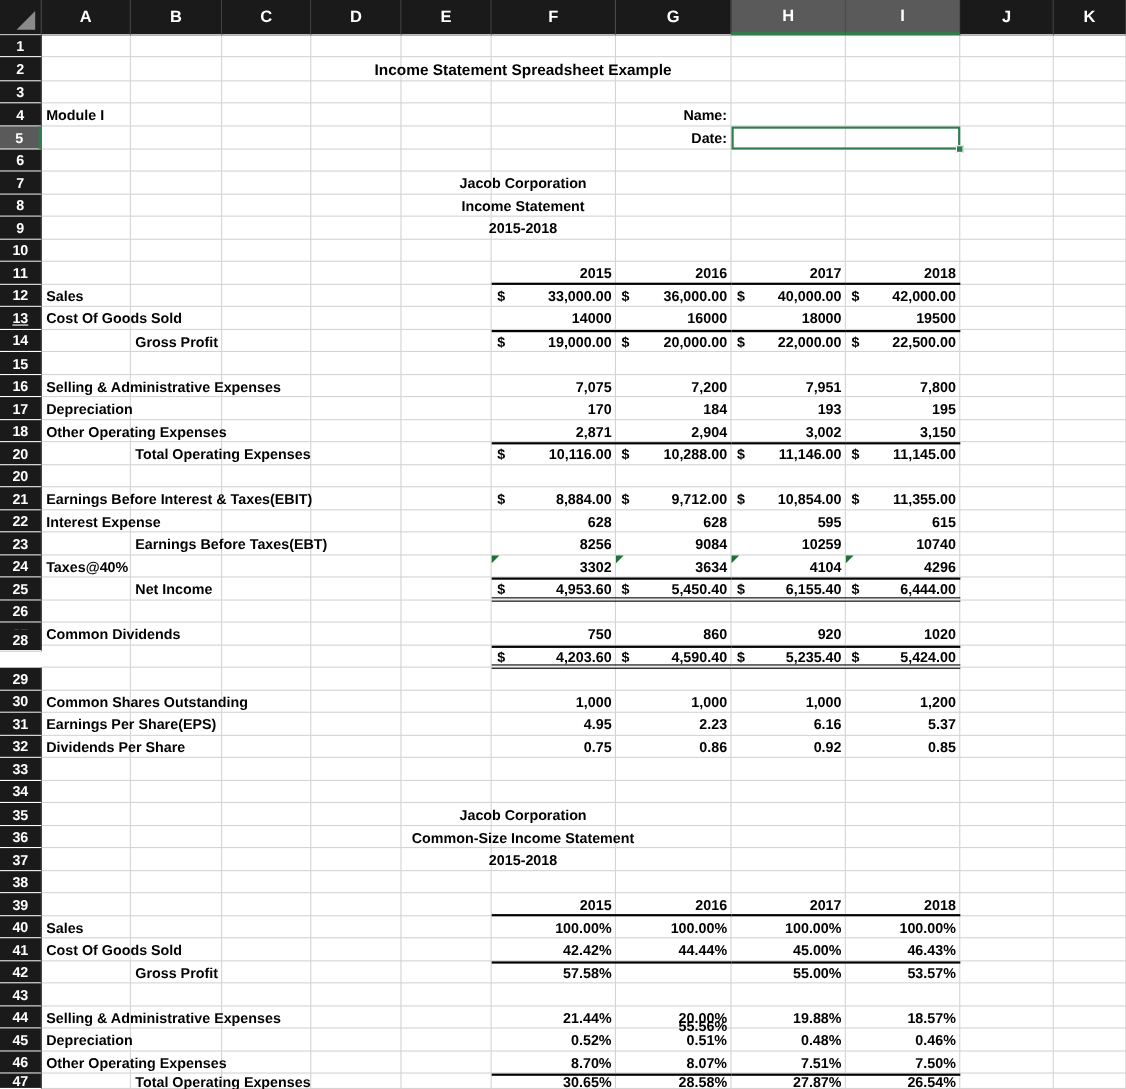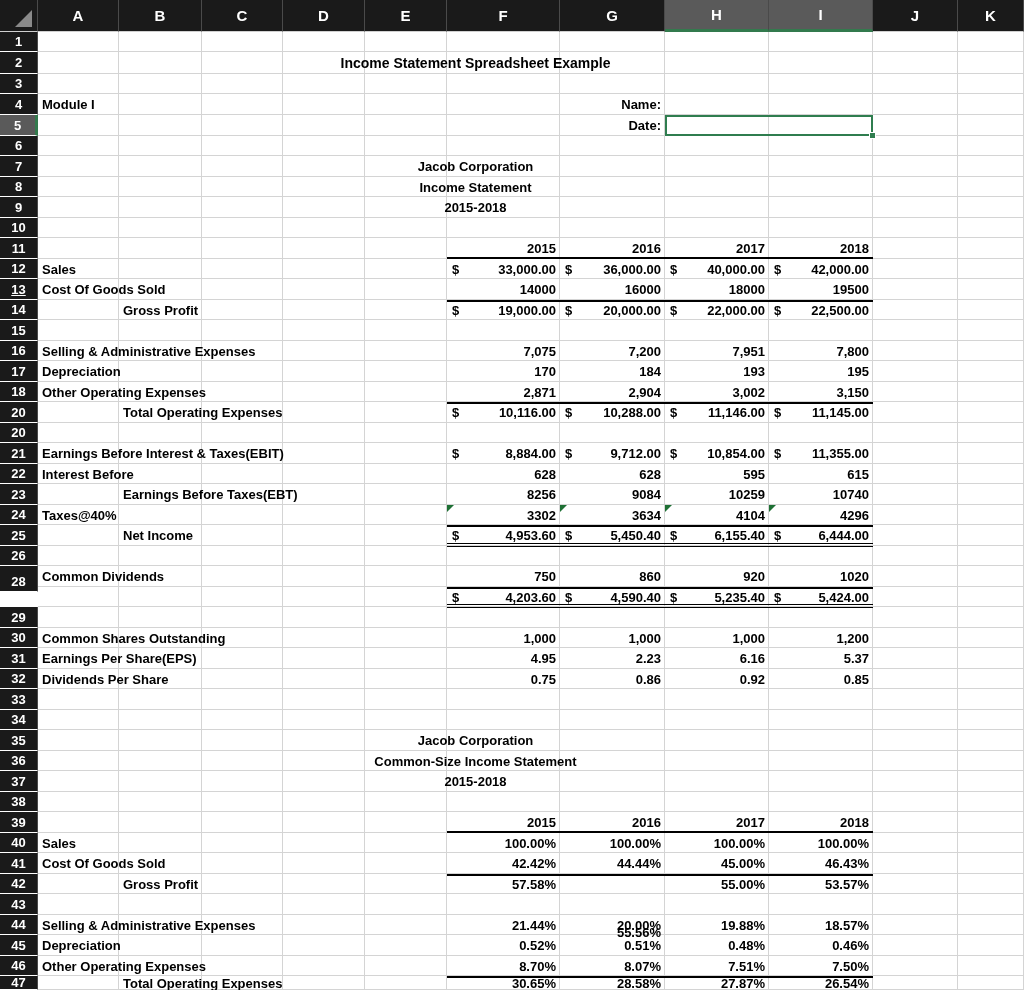"Interest Before" div.cell { text: Before -> Expense }
